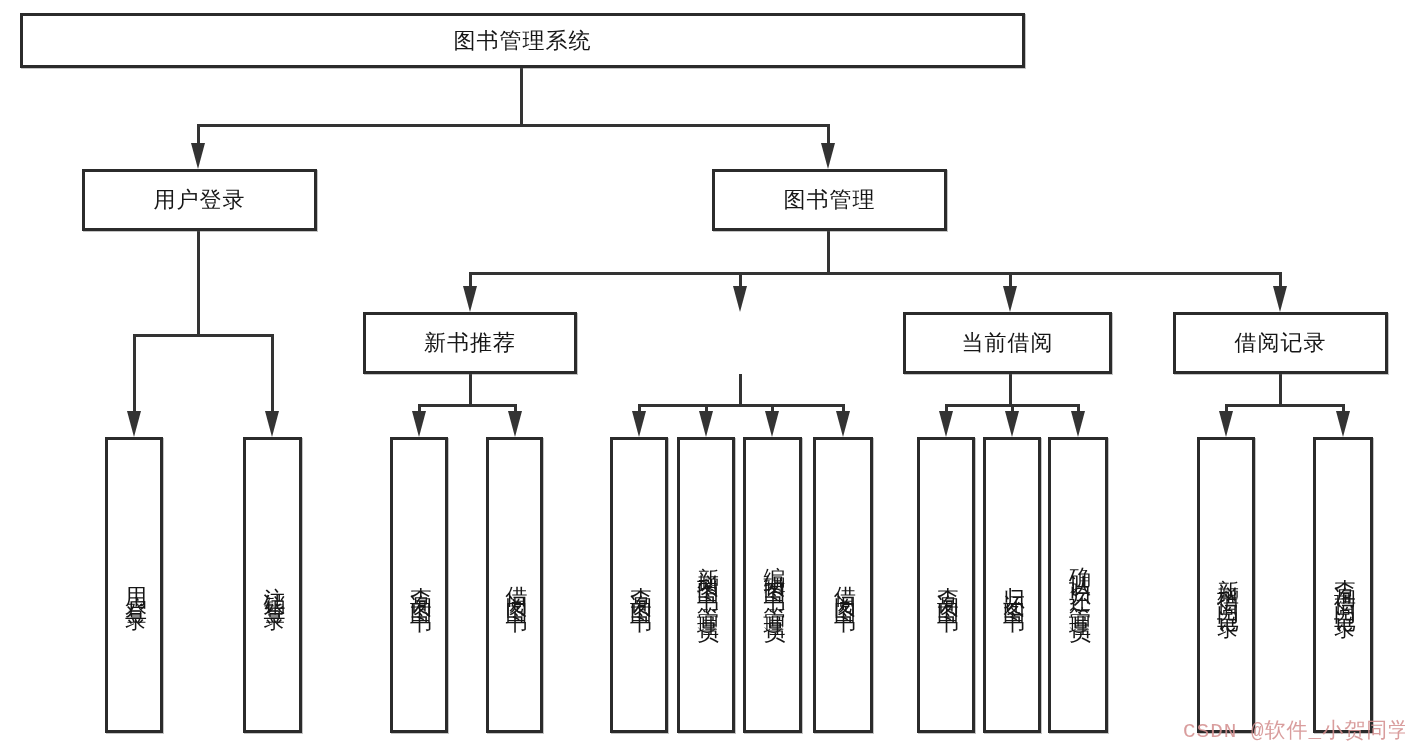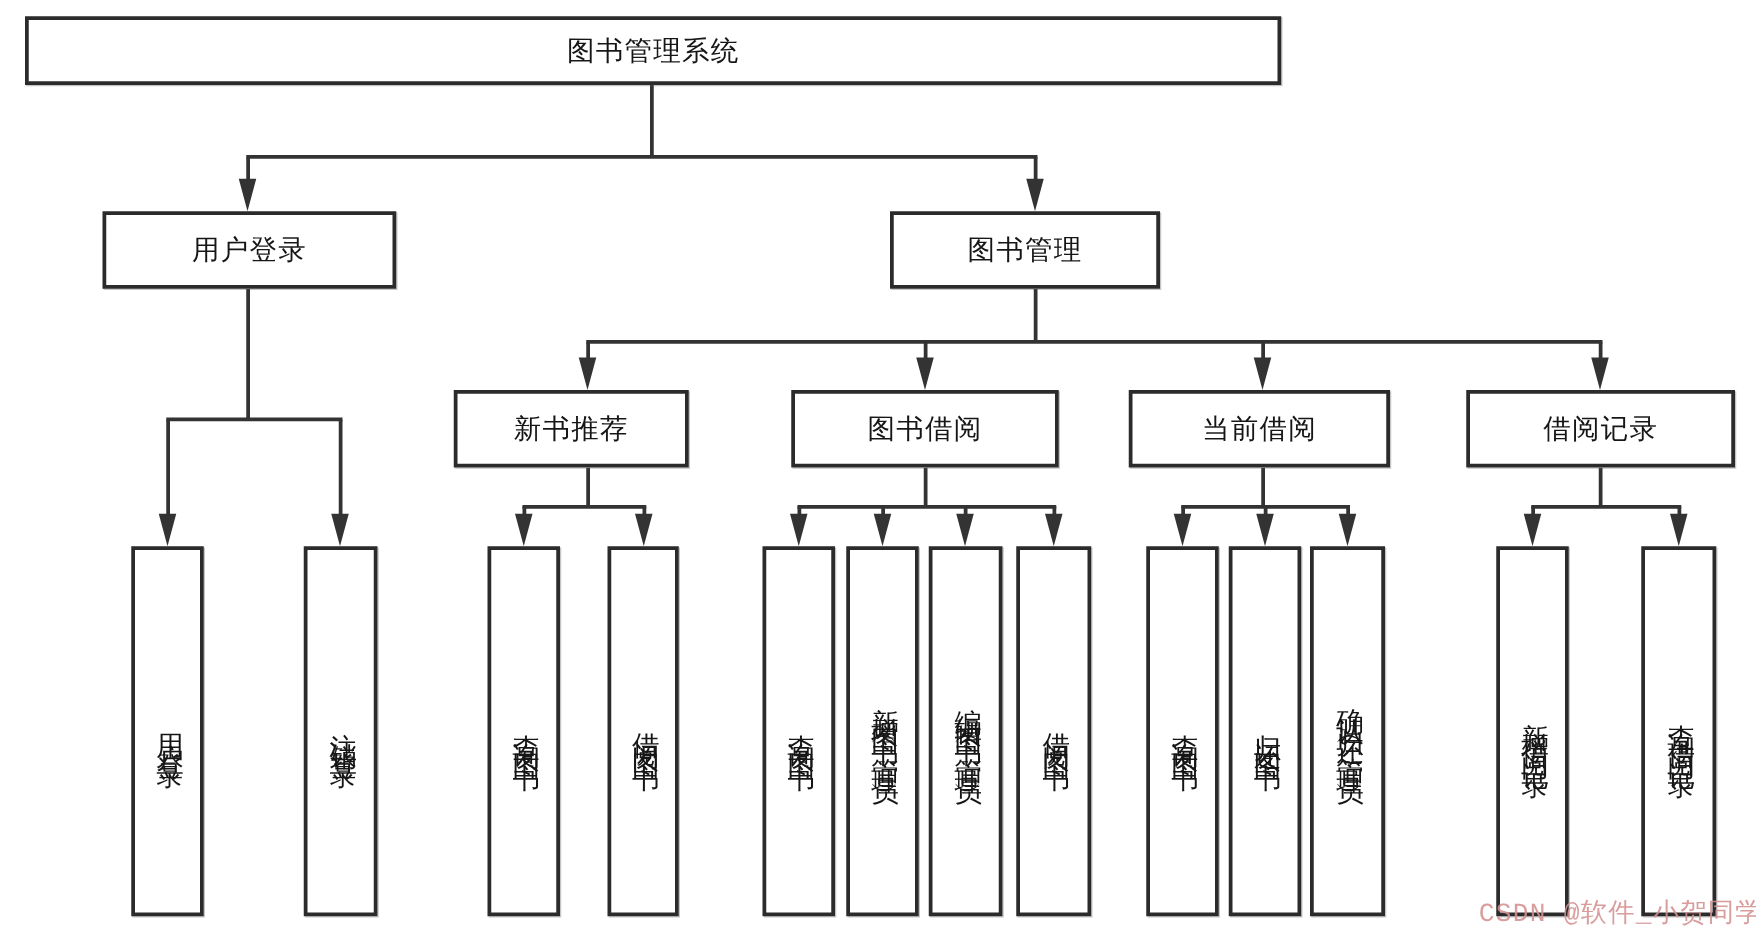"图书管理" div.box { width: 216px -> 235px }
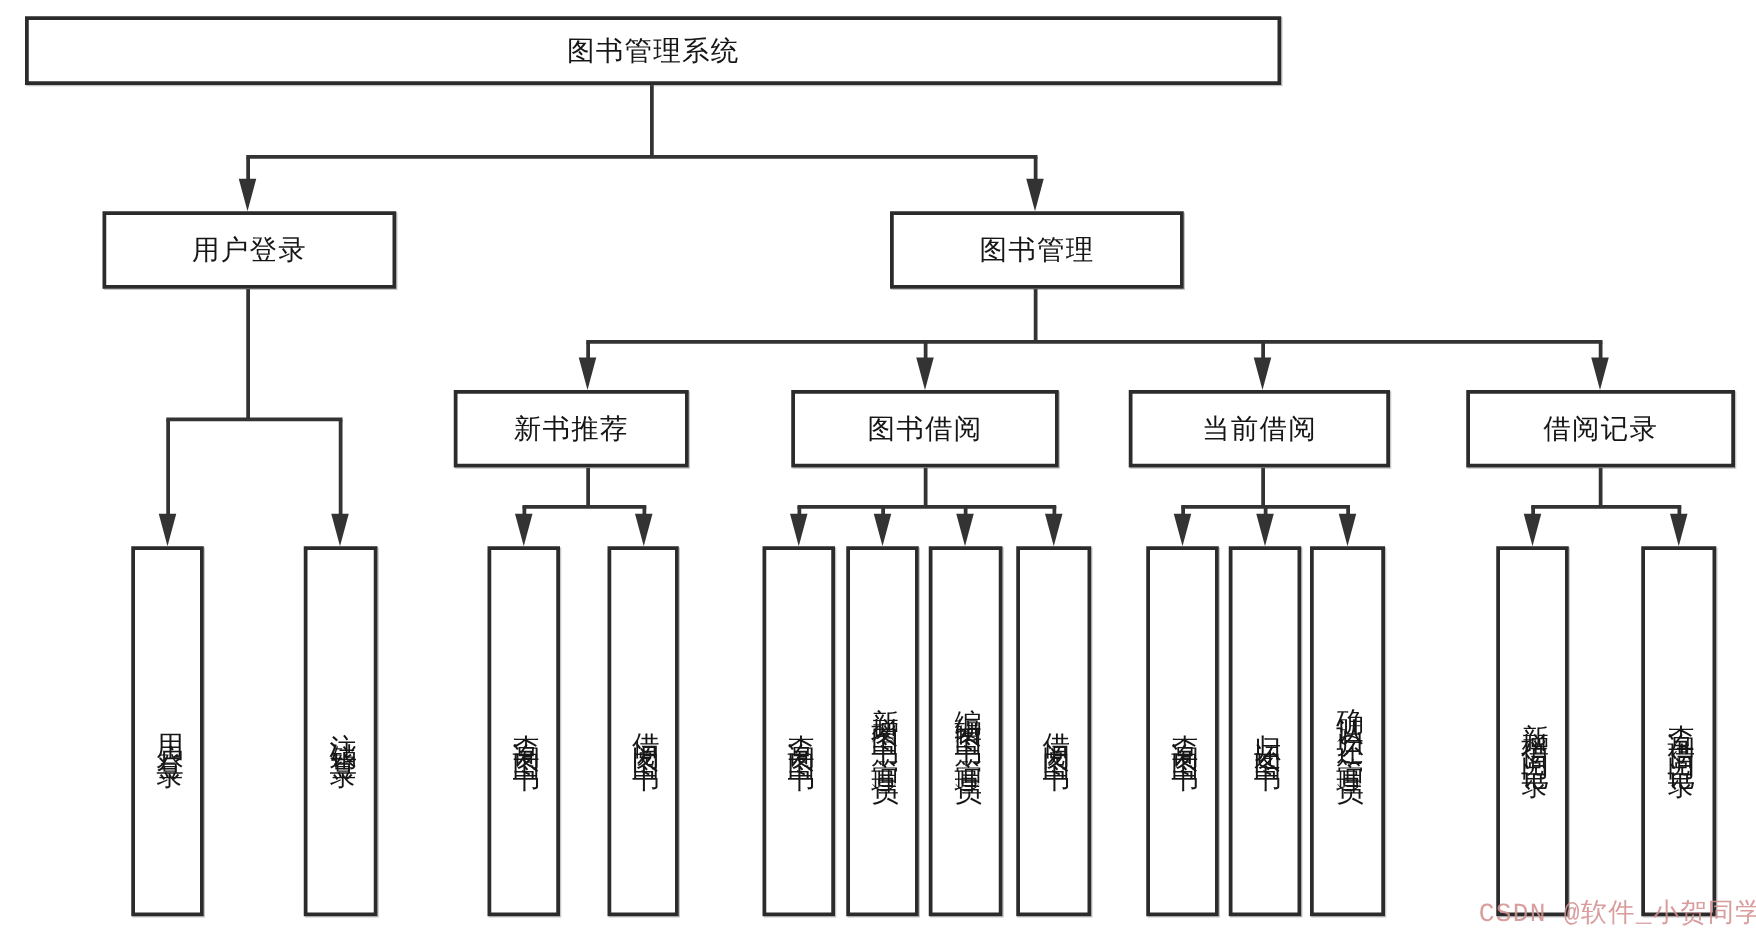"新书推荐" div.box { width: 188px -> 214px }
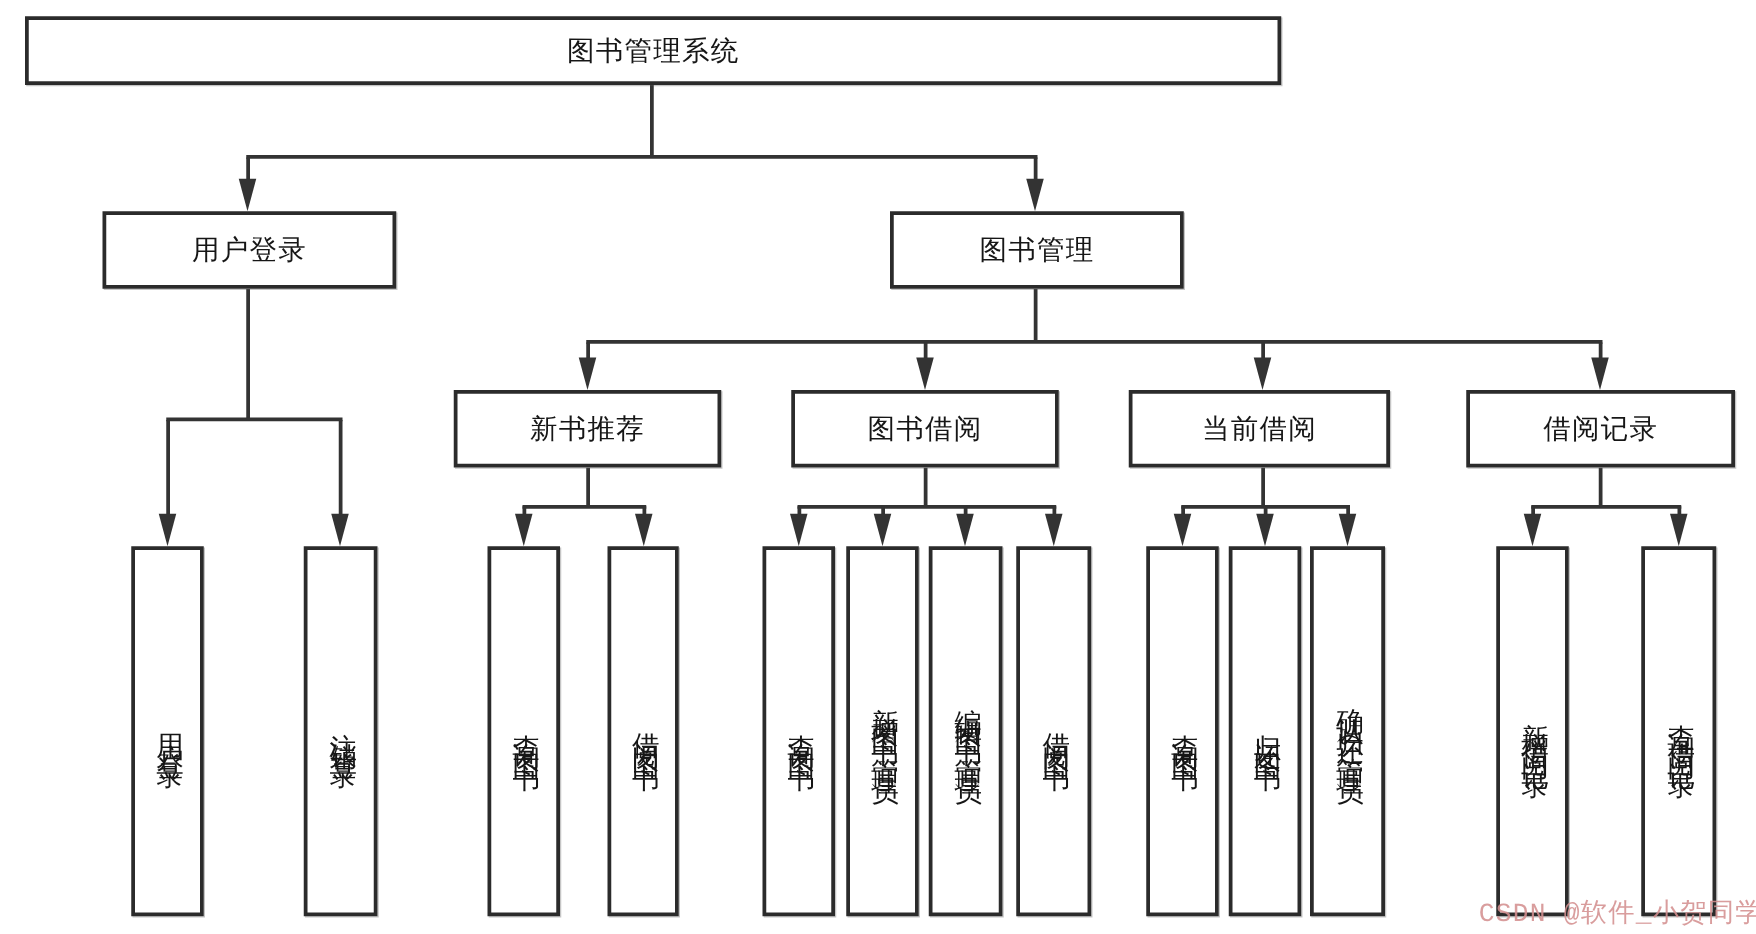"图书借阅" div.box { html: <div>图书借阅</div> -> none }
